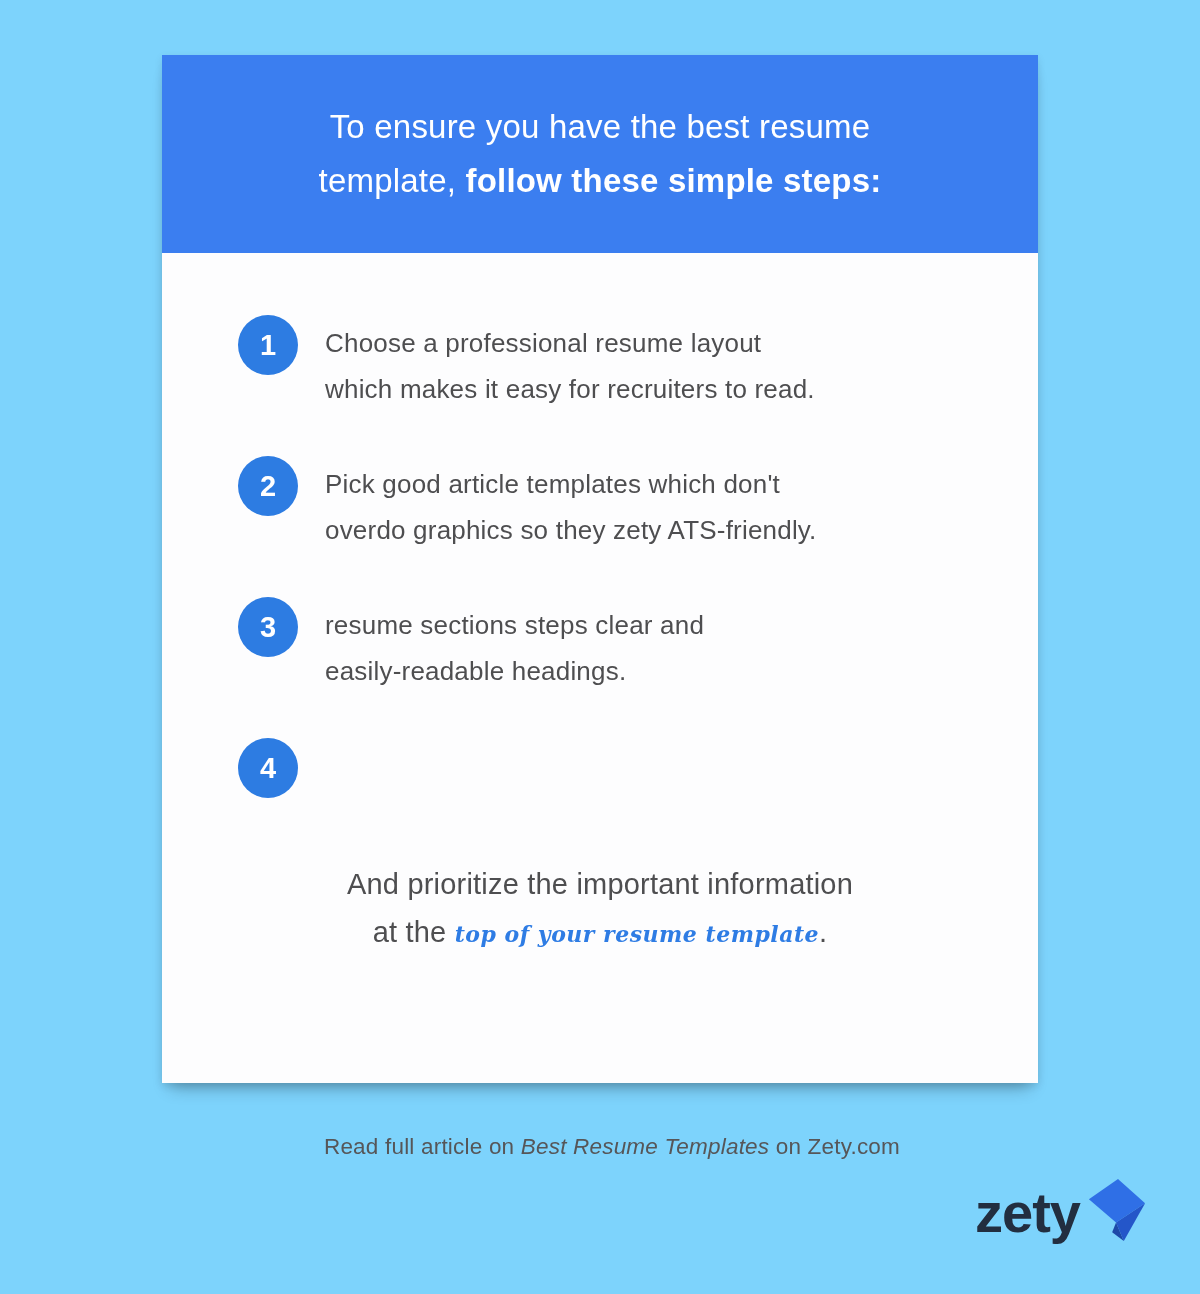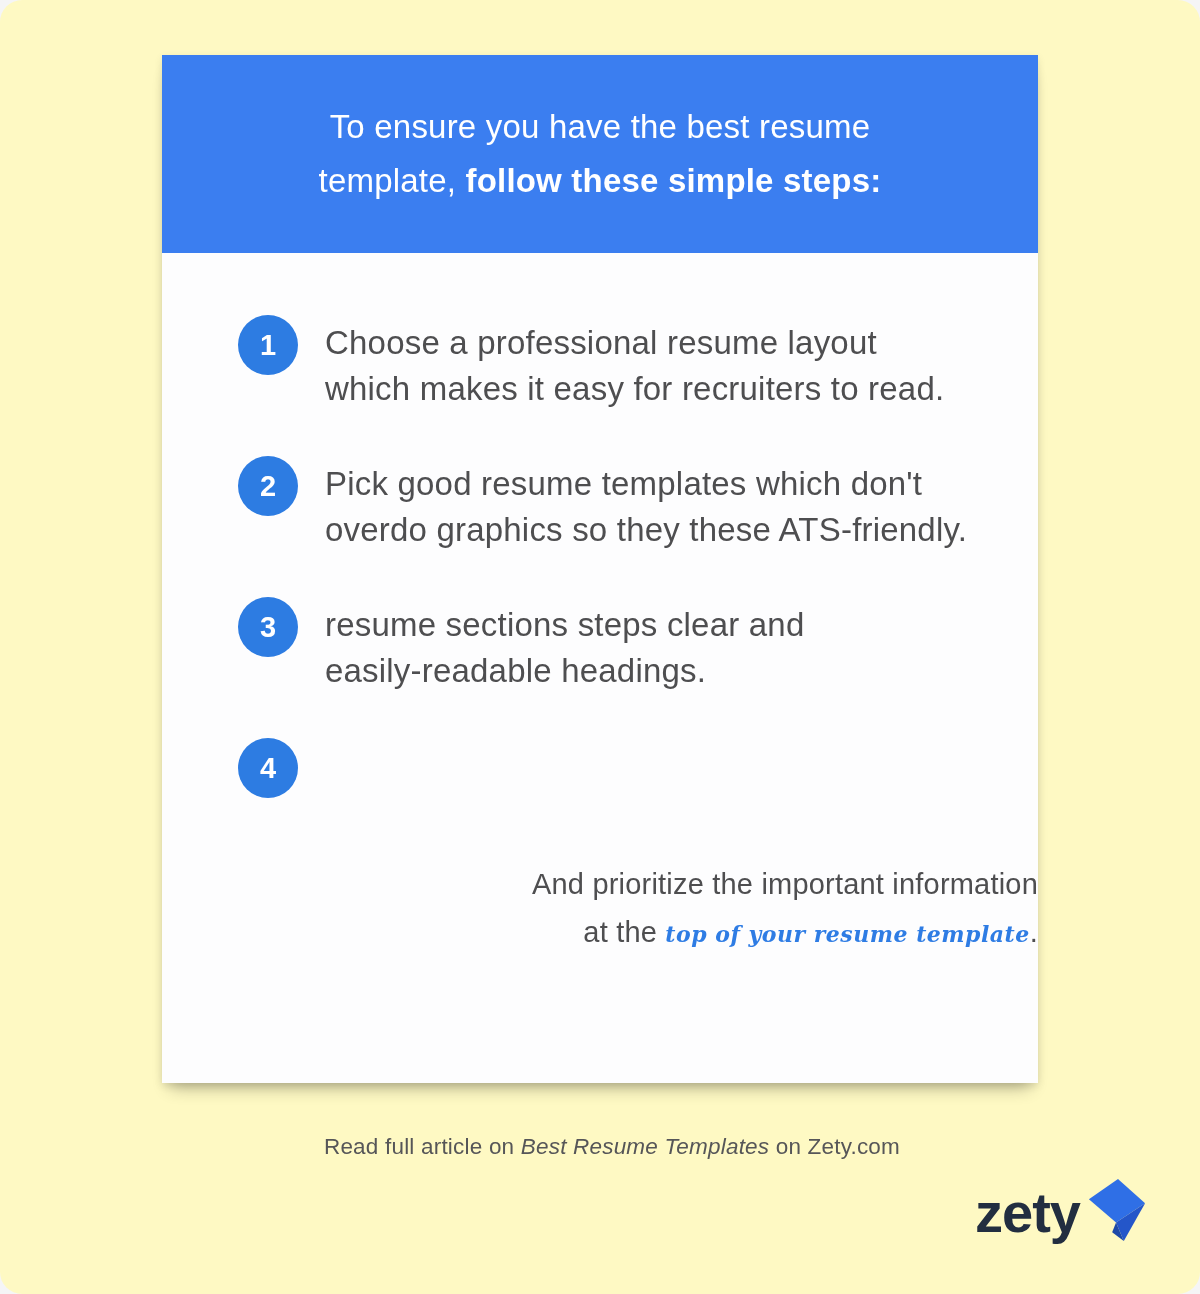"To ensure you have the" .page { background: #fef9c3 -> #7dd3fc; border-radius: 22px -> none }
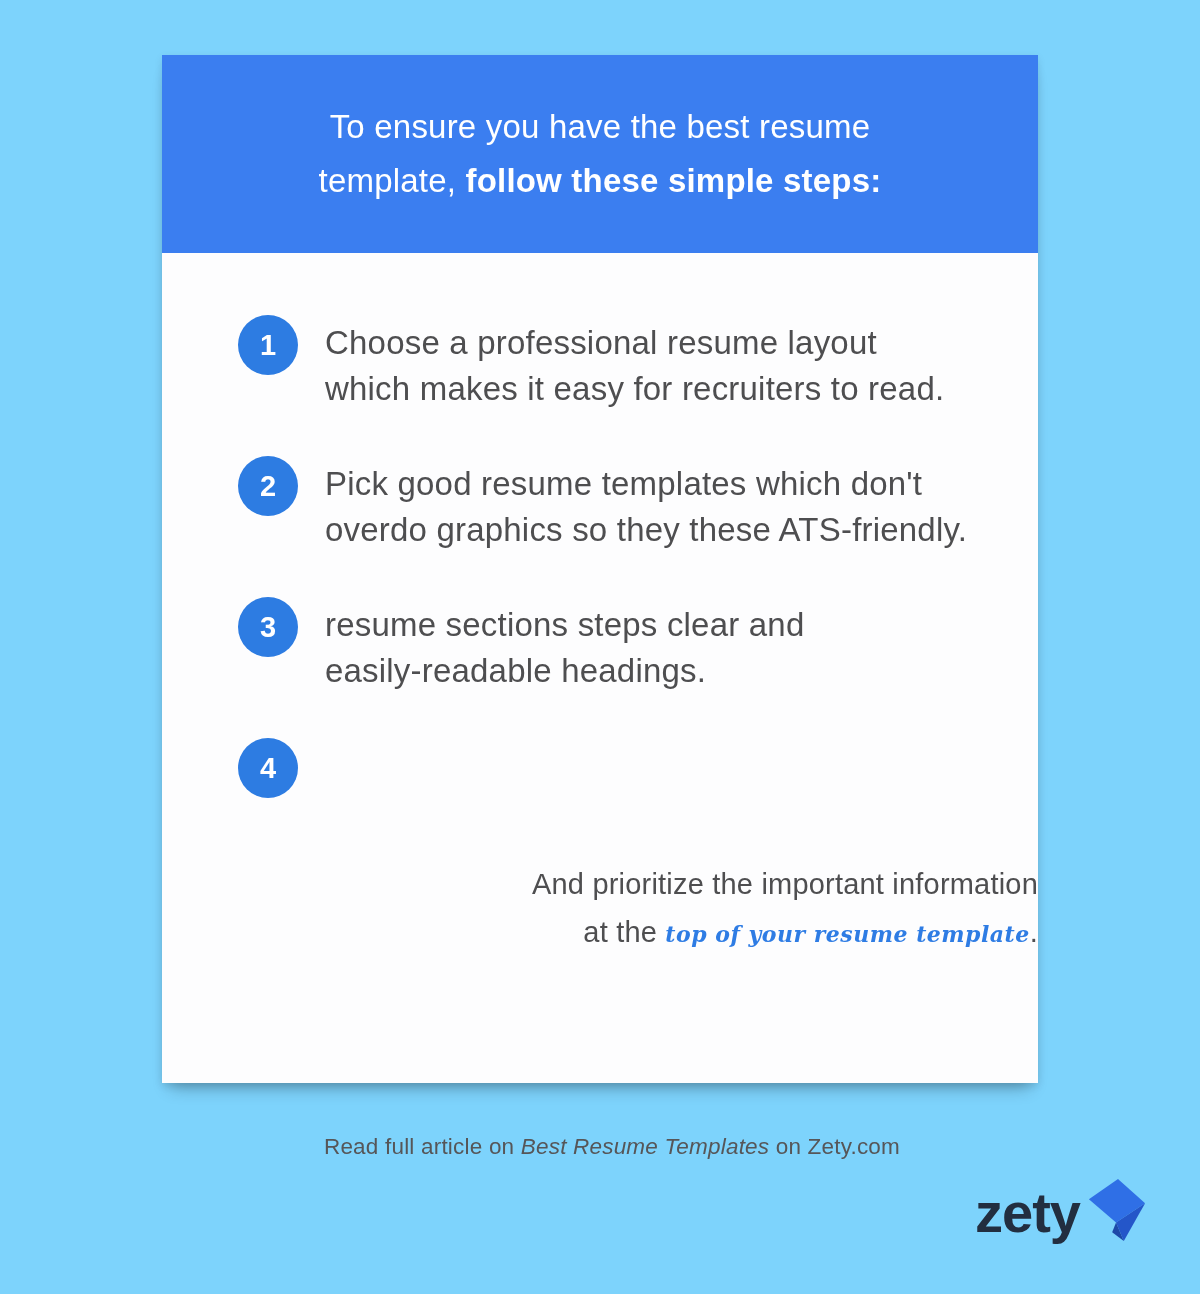"Choose a professional resume layout" .step-text { font-size: 33px -> 26px }
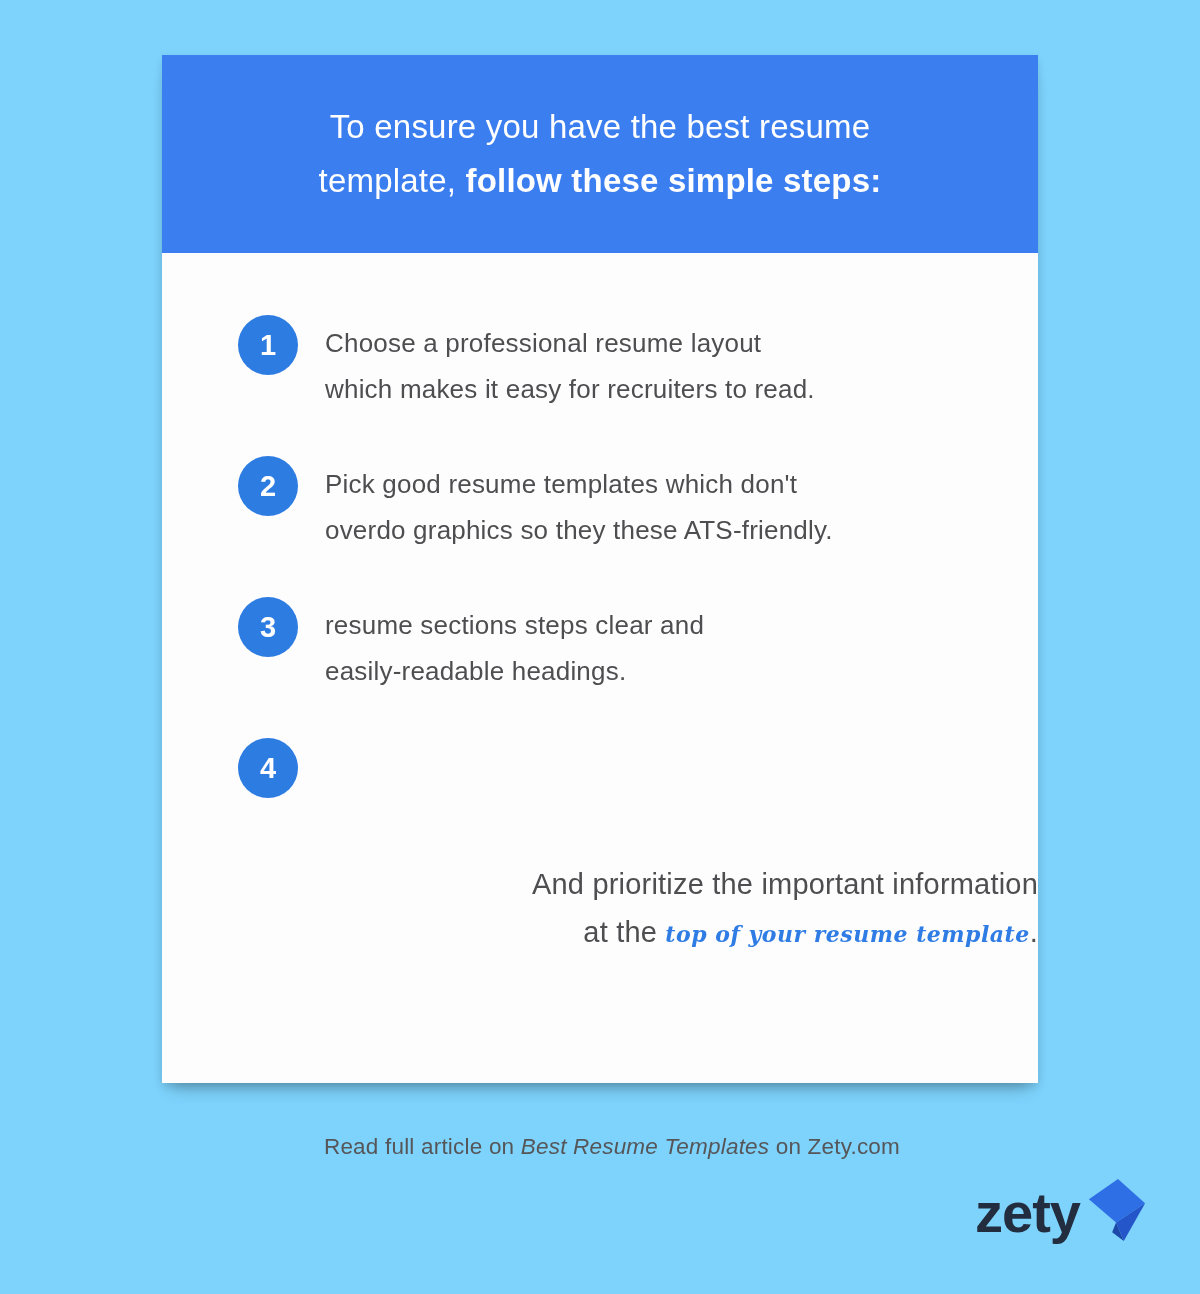"Pick good resume templates which" div { text: resume -> article }
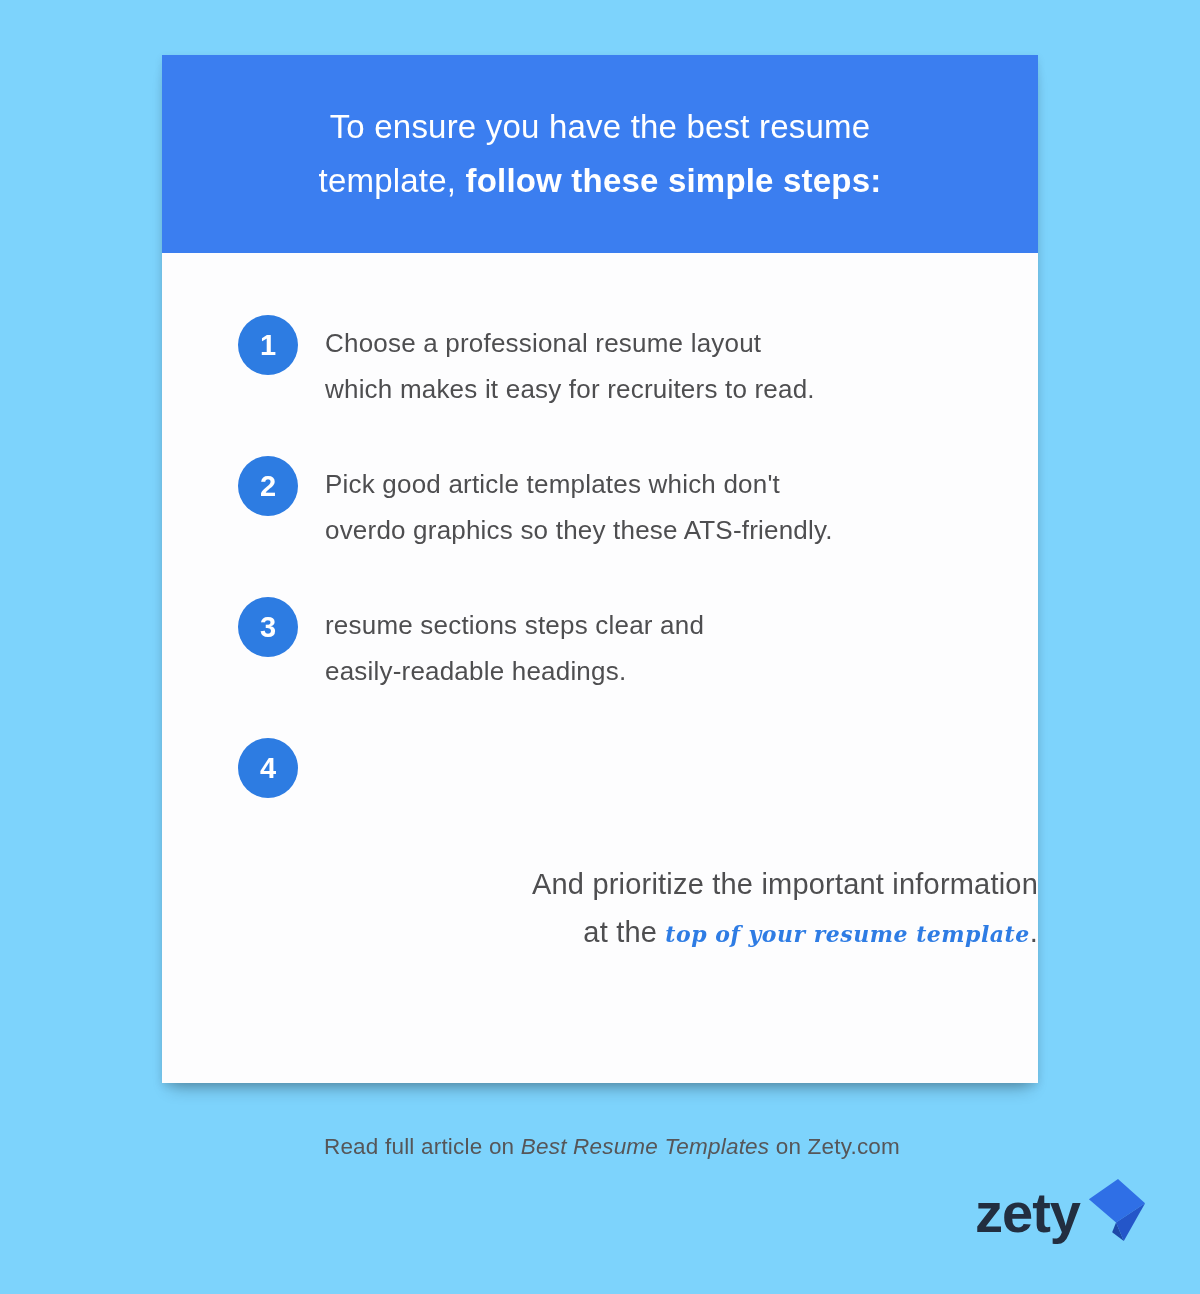"overdo graphics so they these" div { text: these -> zety }
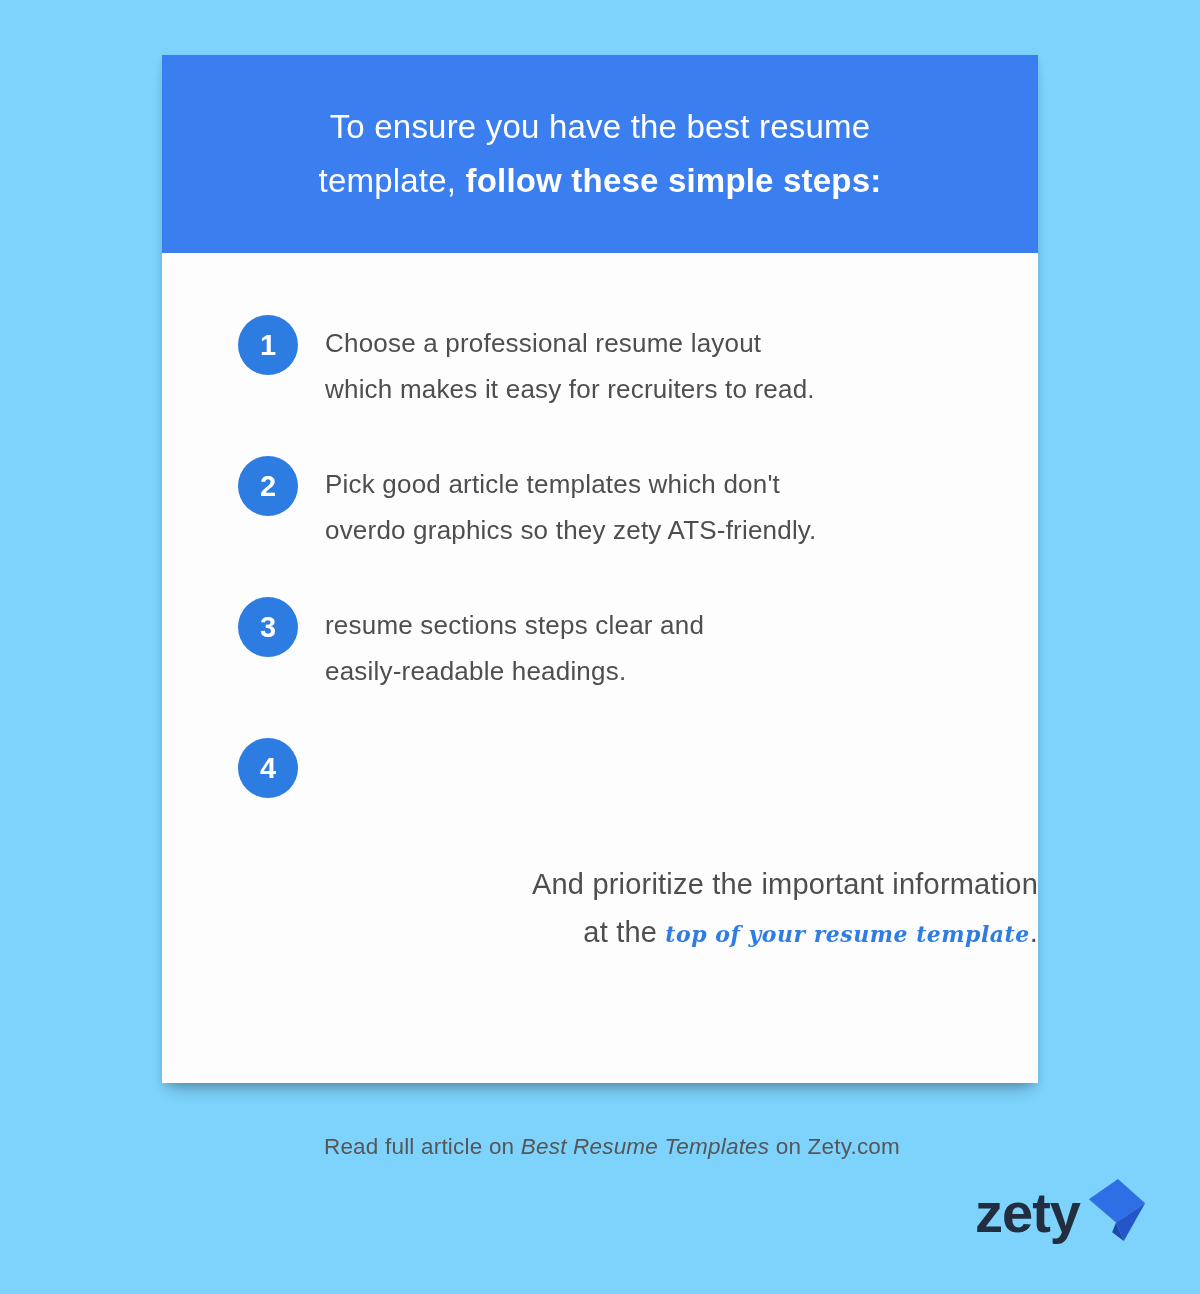"And prioritize the important information" .closing { text-align: right -> center }
